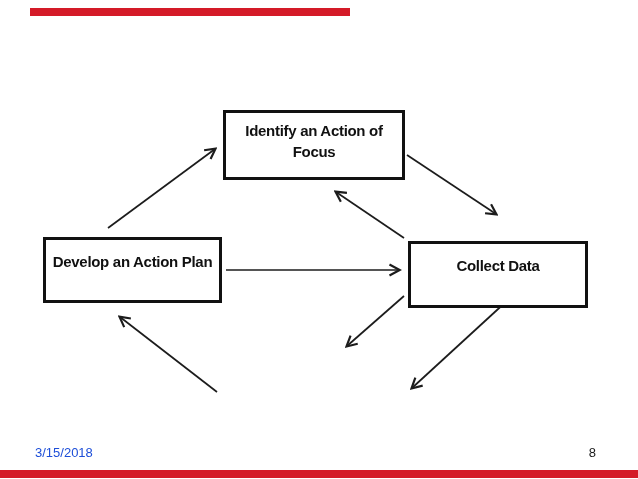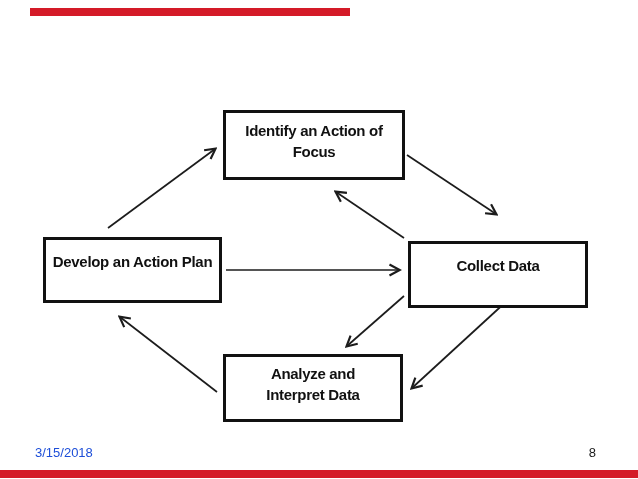"Analyze and Interpret Data" div.node { html: <div> <span>Analyze and Interpret Data</span> </div> -> none }
